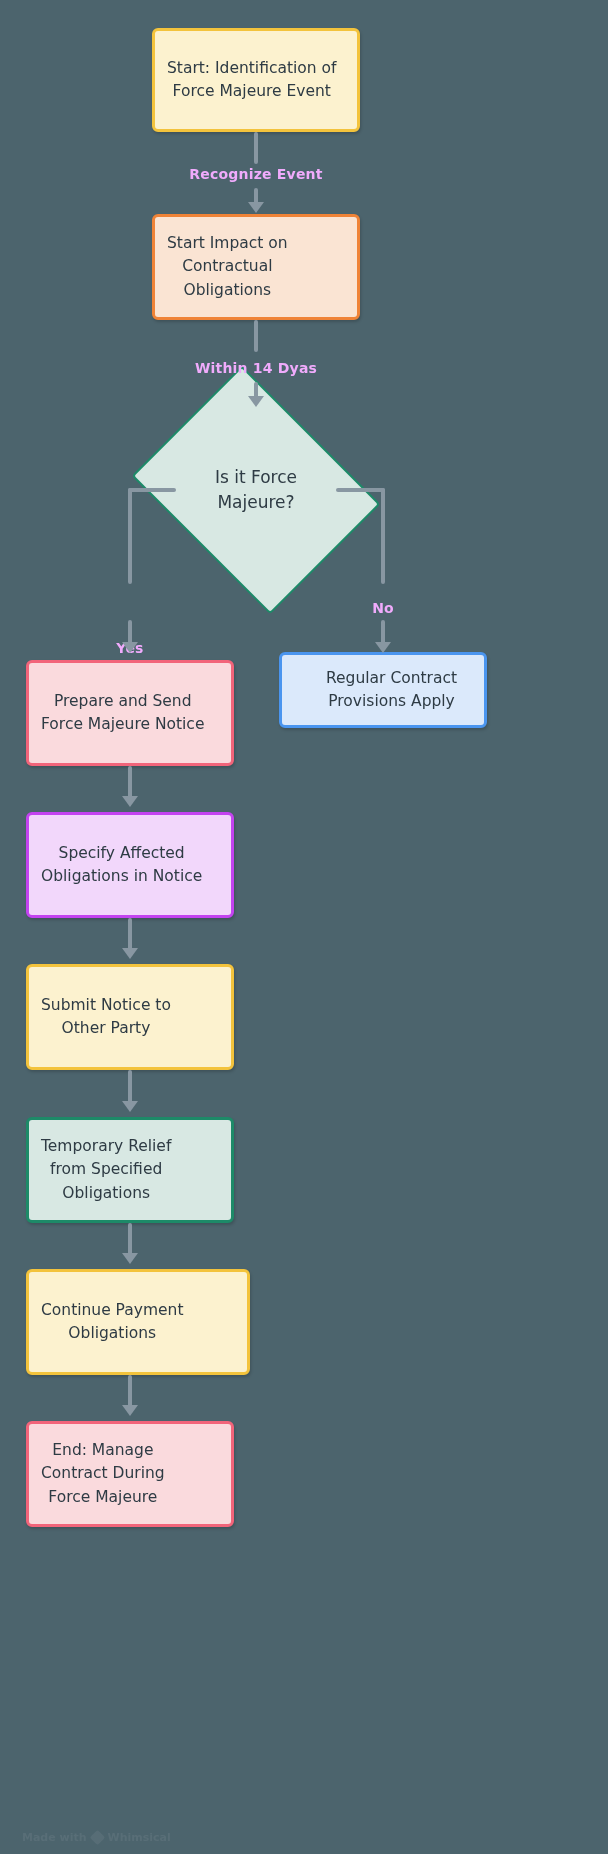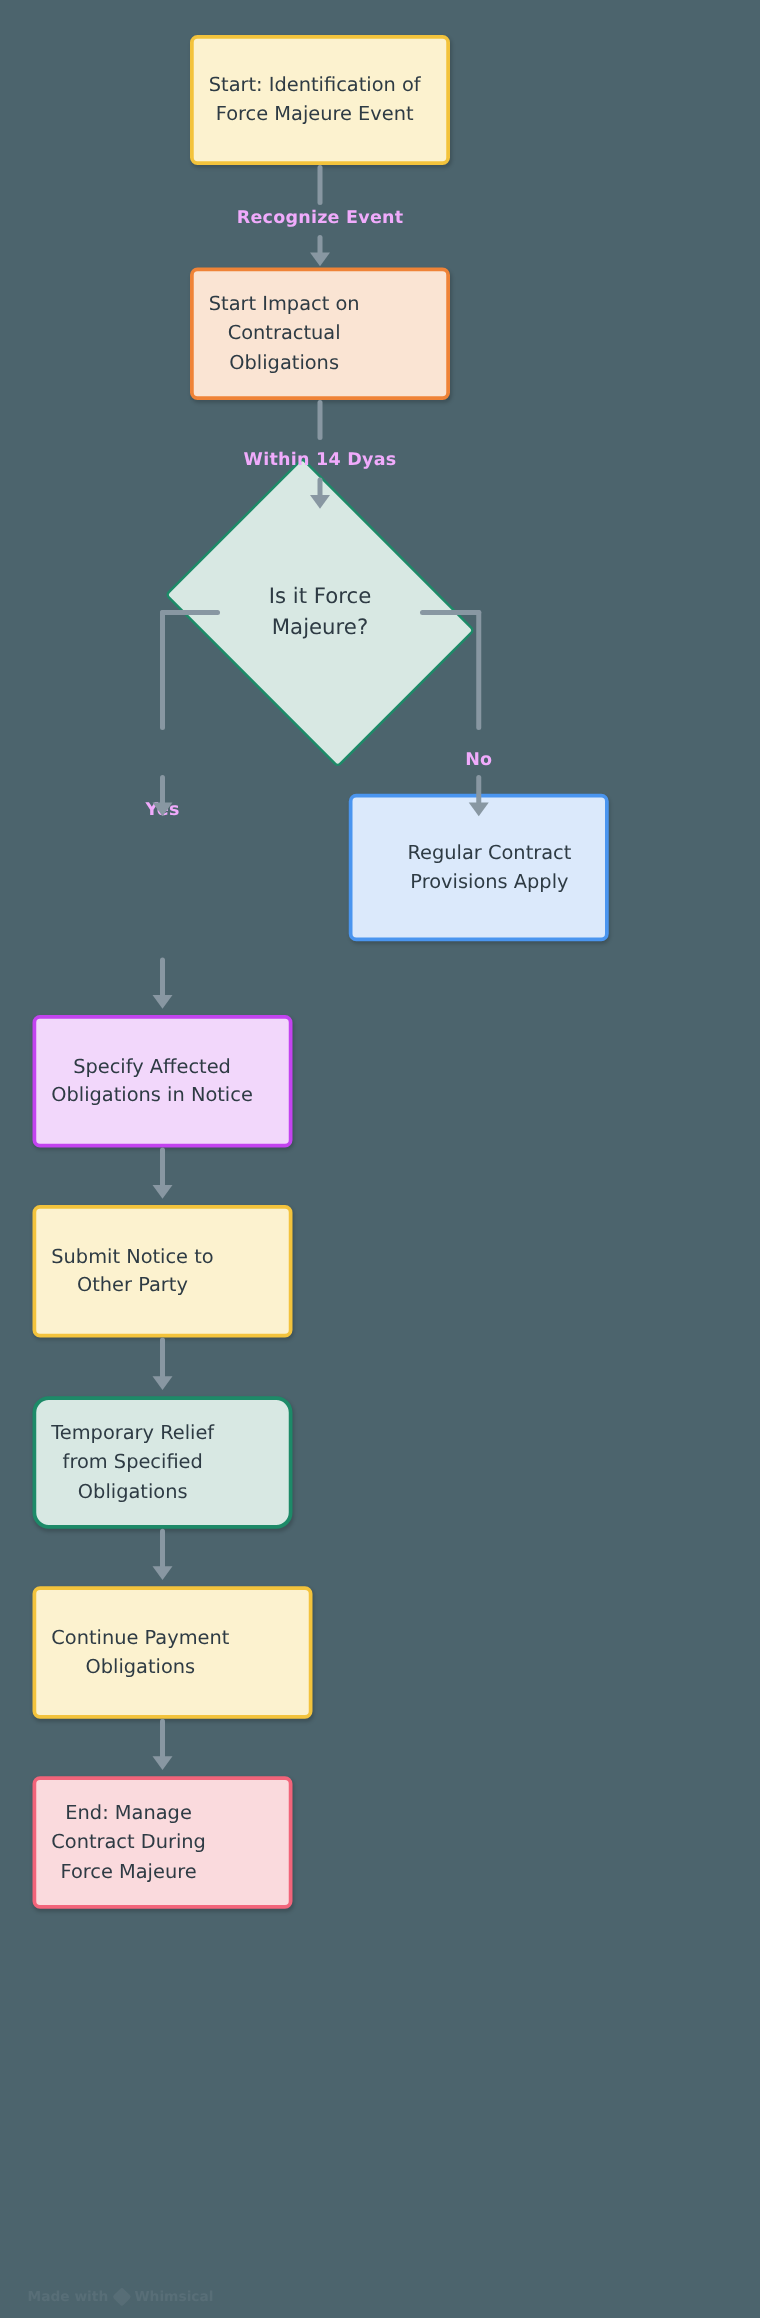"Regular Contract" div.node { height: 118px -> 76px; top: 635px -> 652px }
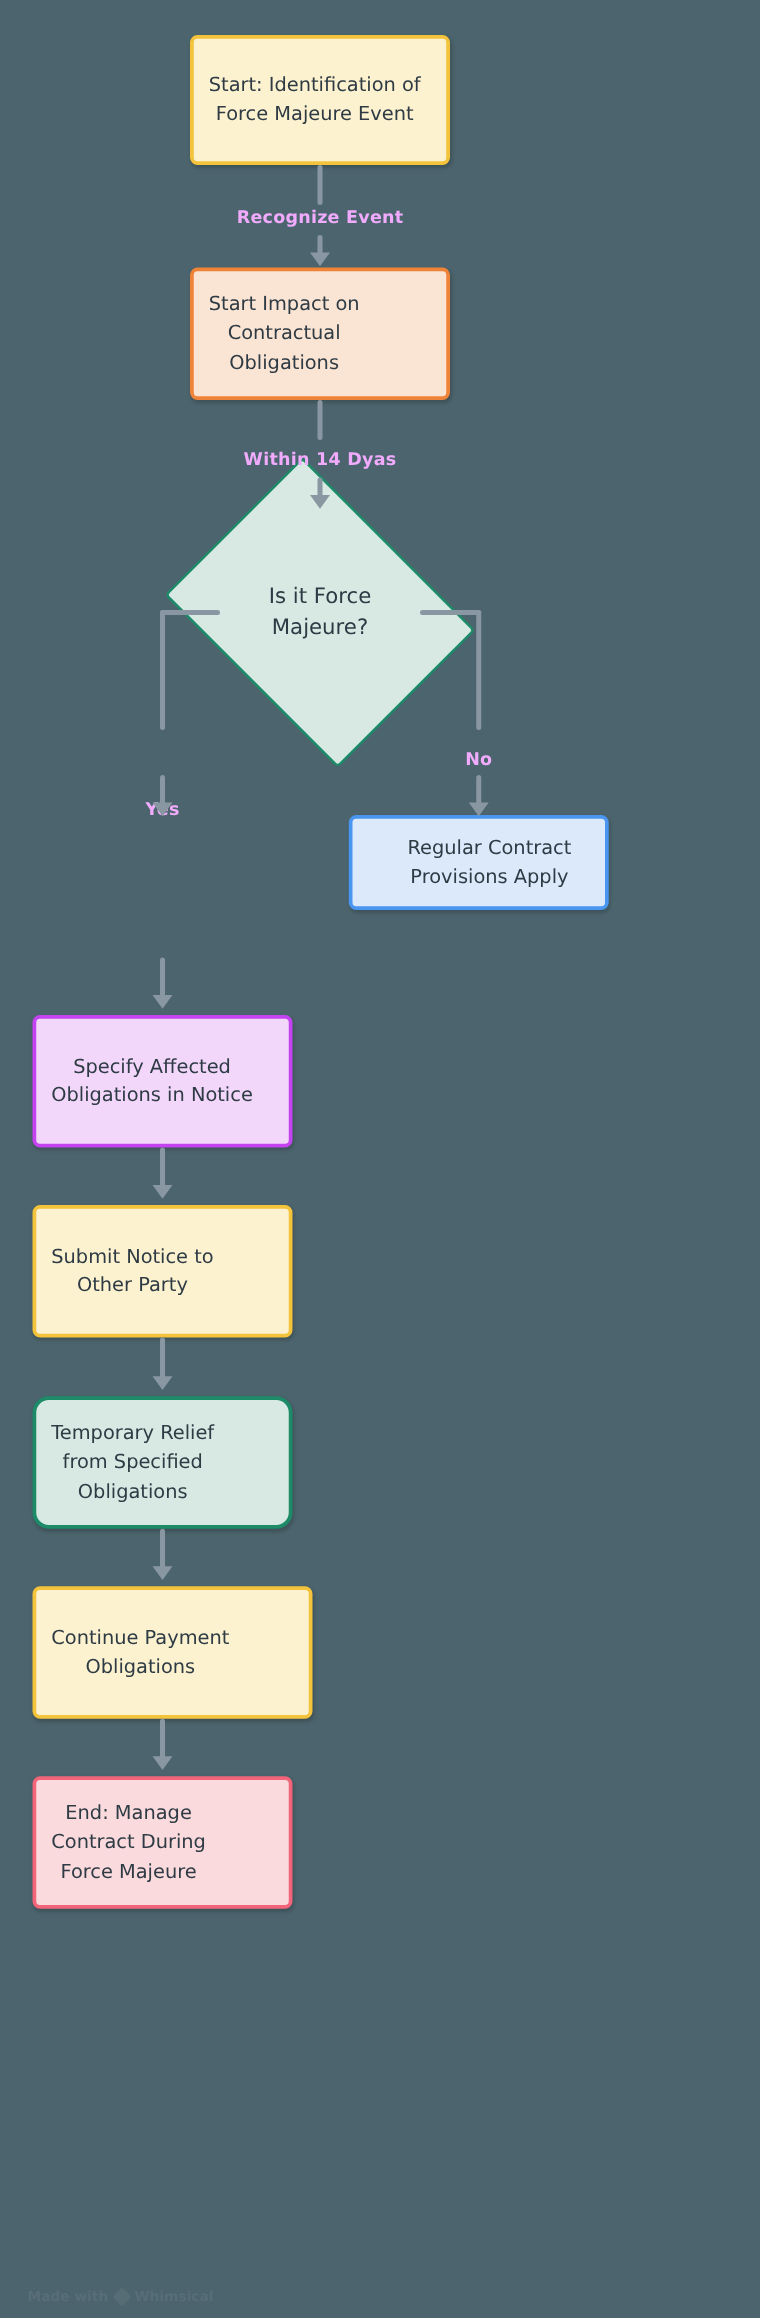"Prepare and Send" div.node { html: none -> <div> <span>Prepare and Send Force Majeure Notice</span> </div> }
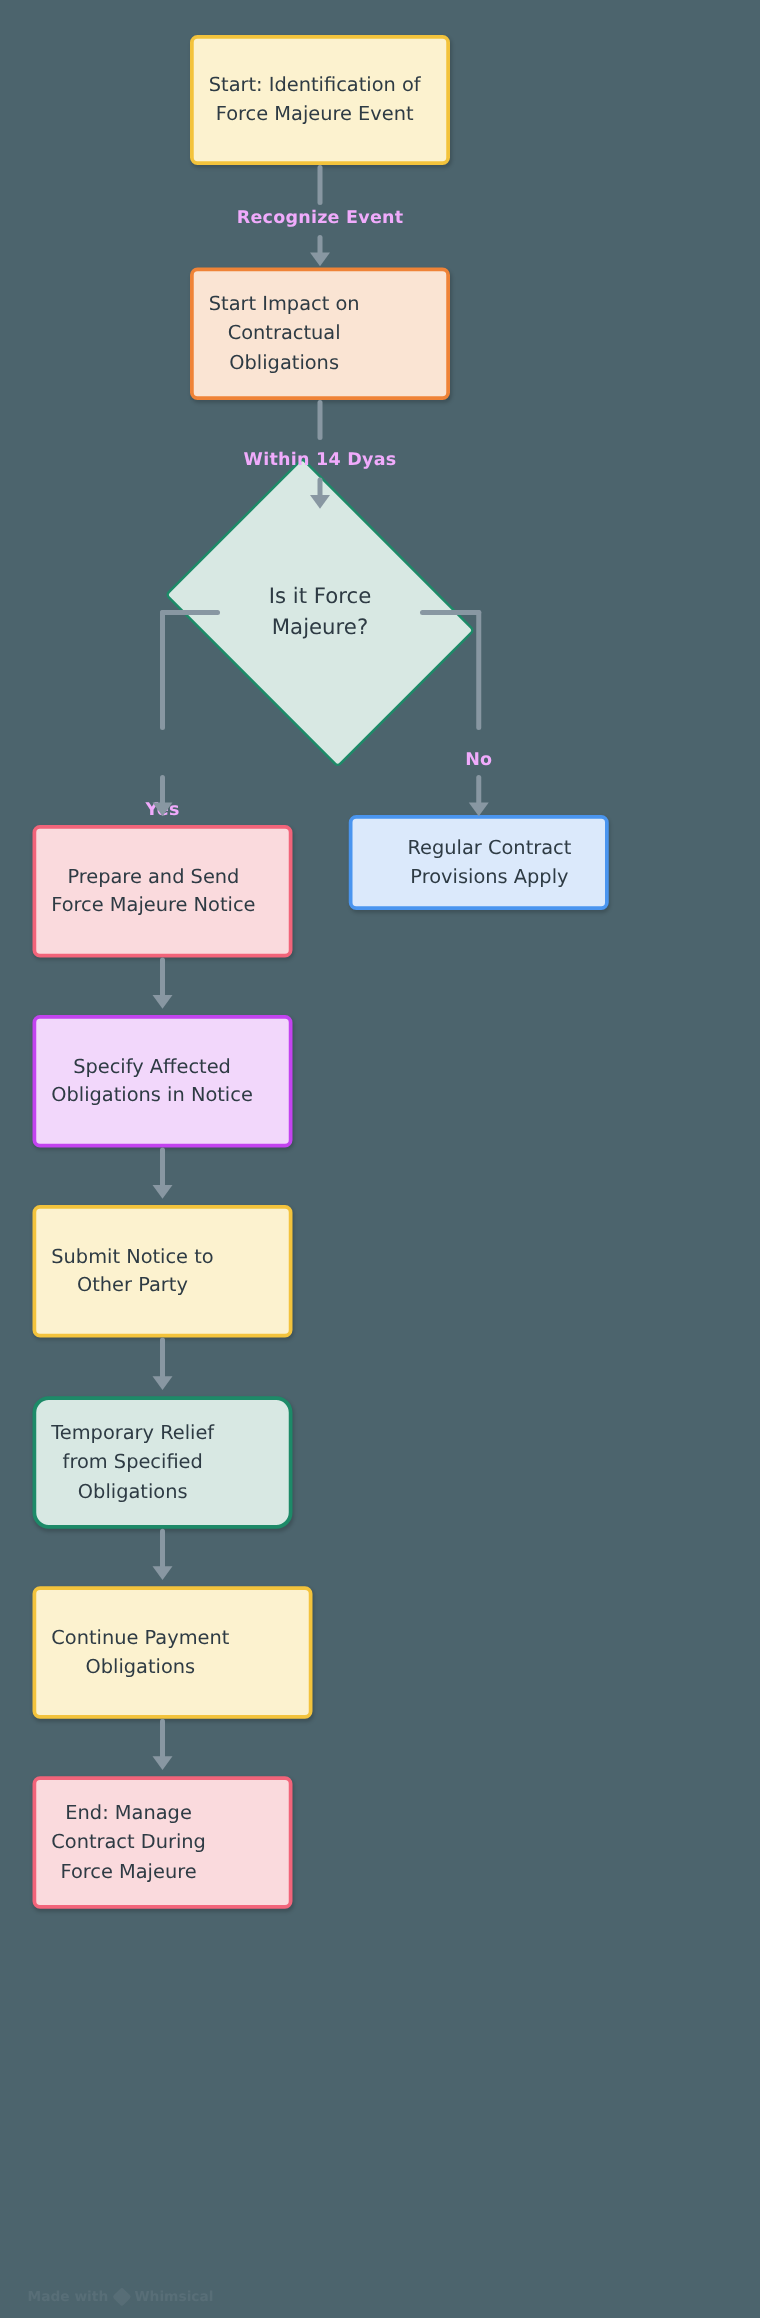"Temporary Relief" div.node { border-radius: 13px -> none }
